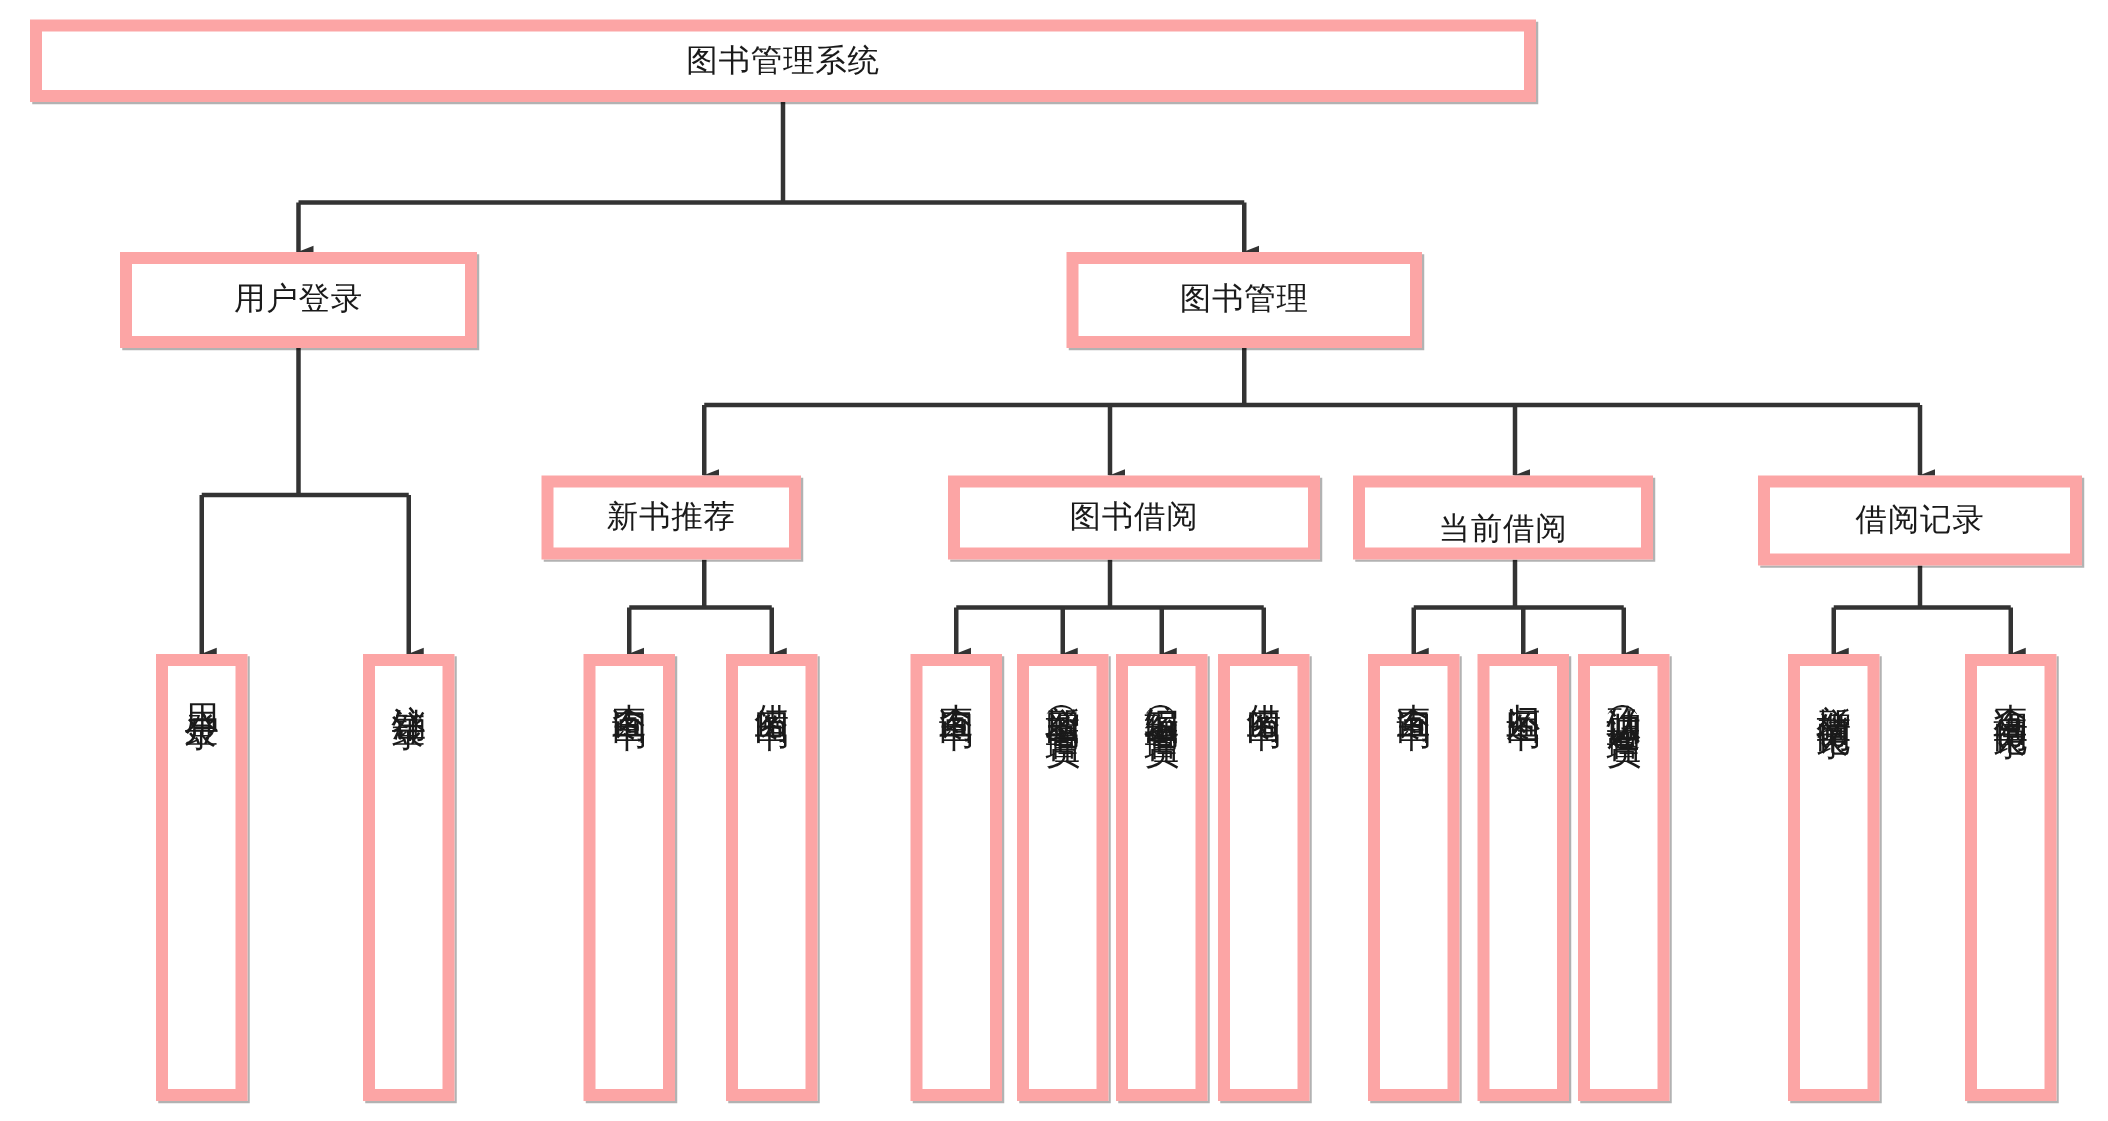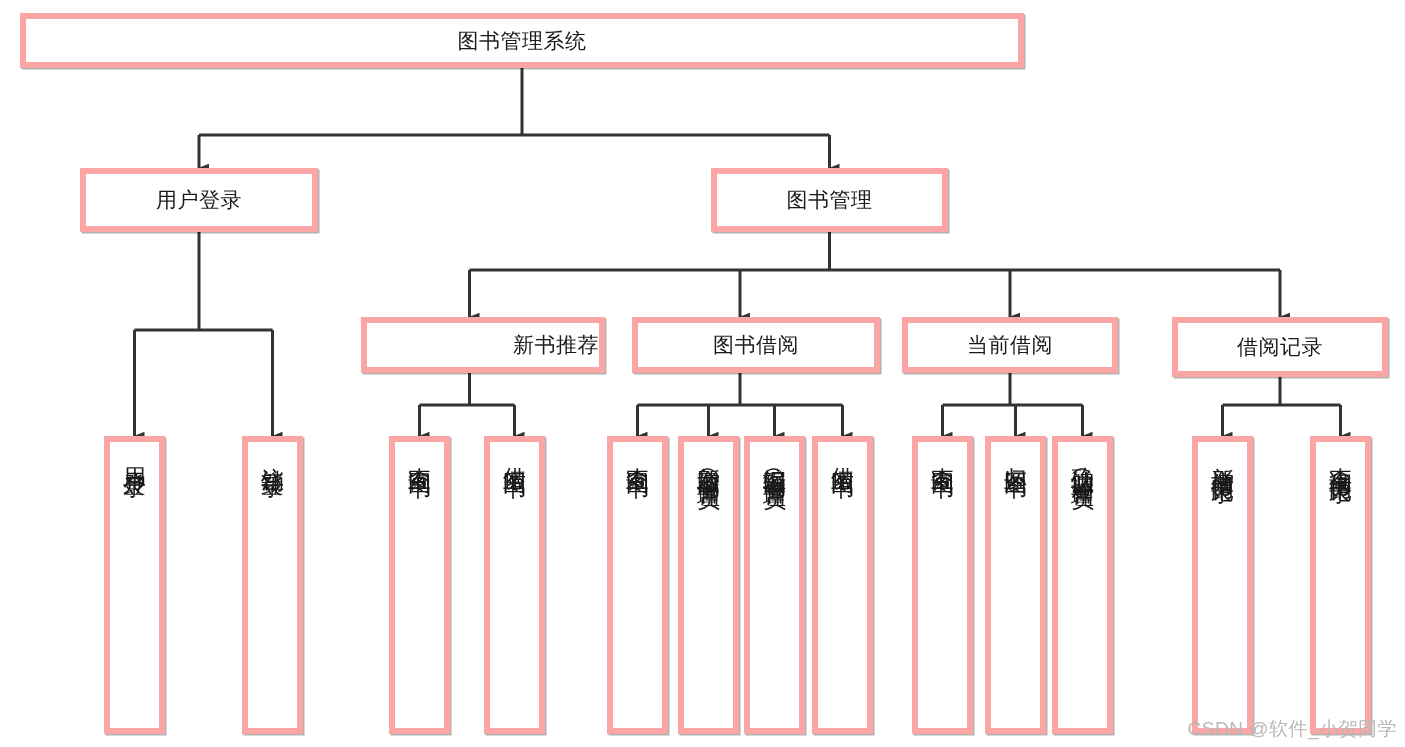"图书管理系统" .node { border: 6px solid #fca5a5 -> 8px solid #fca5a5 }
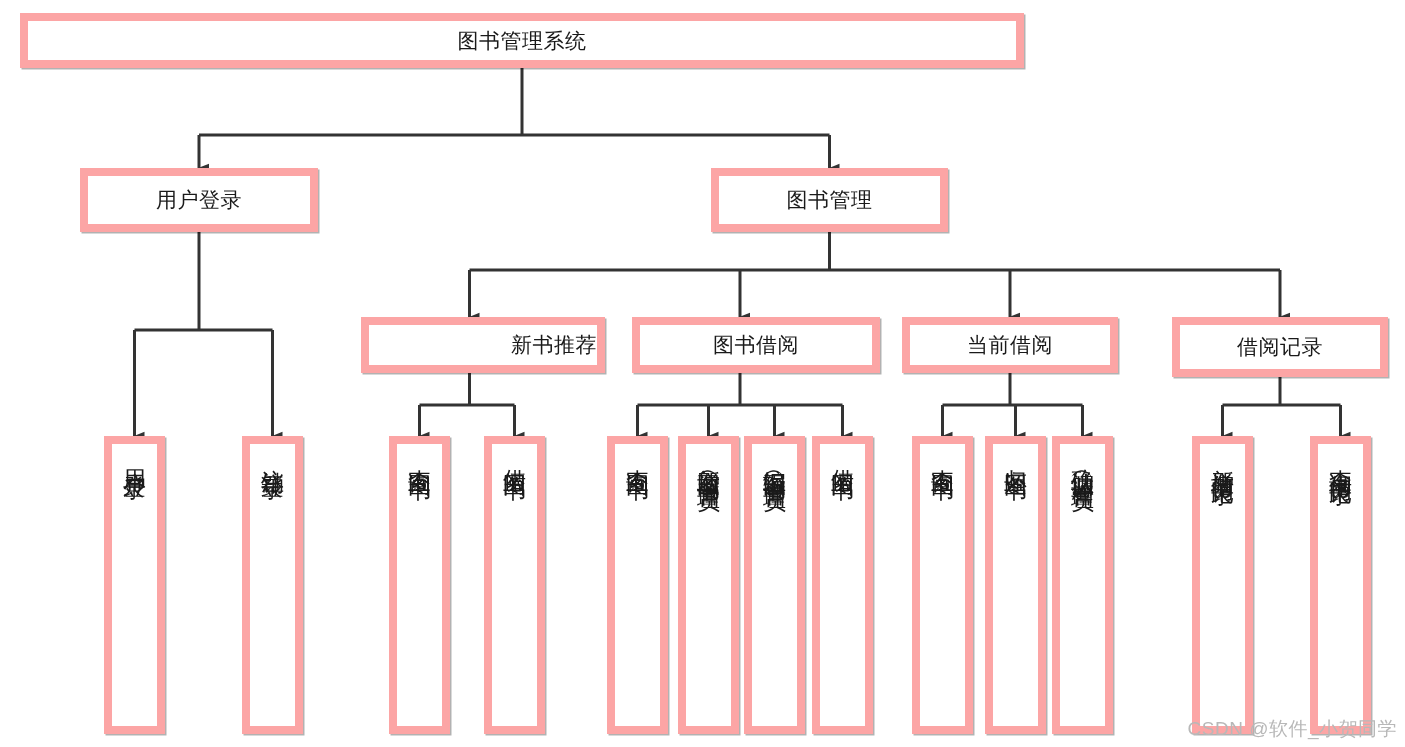"新书推荐" div.node { justify-content: flex-end -> none; width: 244px -> 173px }
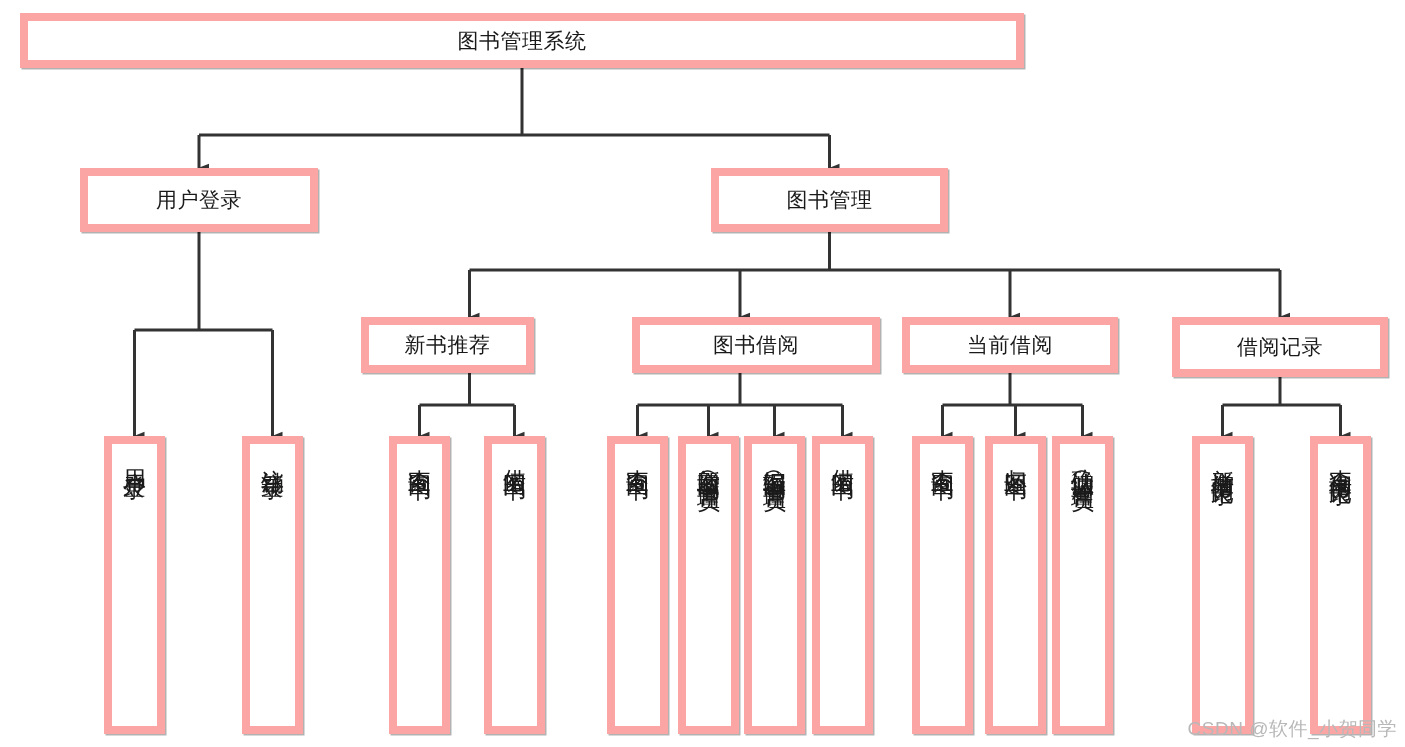"当前借阅" div.node { align-items: none -> flex-end; width: 216px -> 200px }
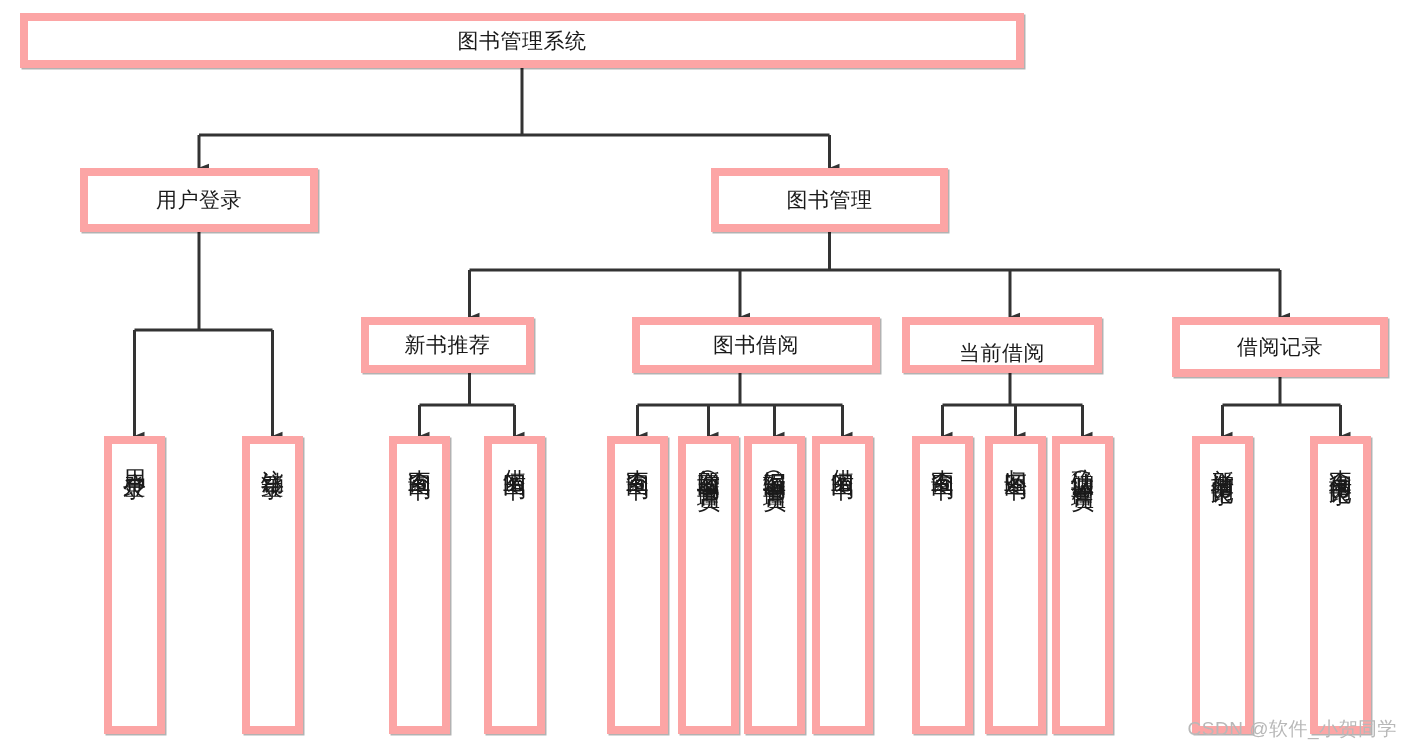"CSDN @软件_小贺同学" div { html: <div>CSDN @软件_小贺同学</div> -> none }
